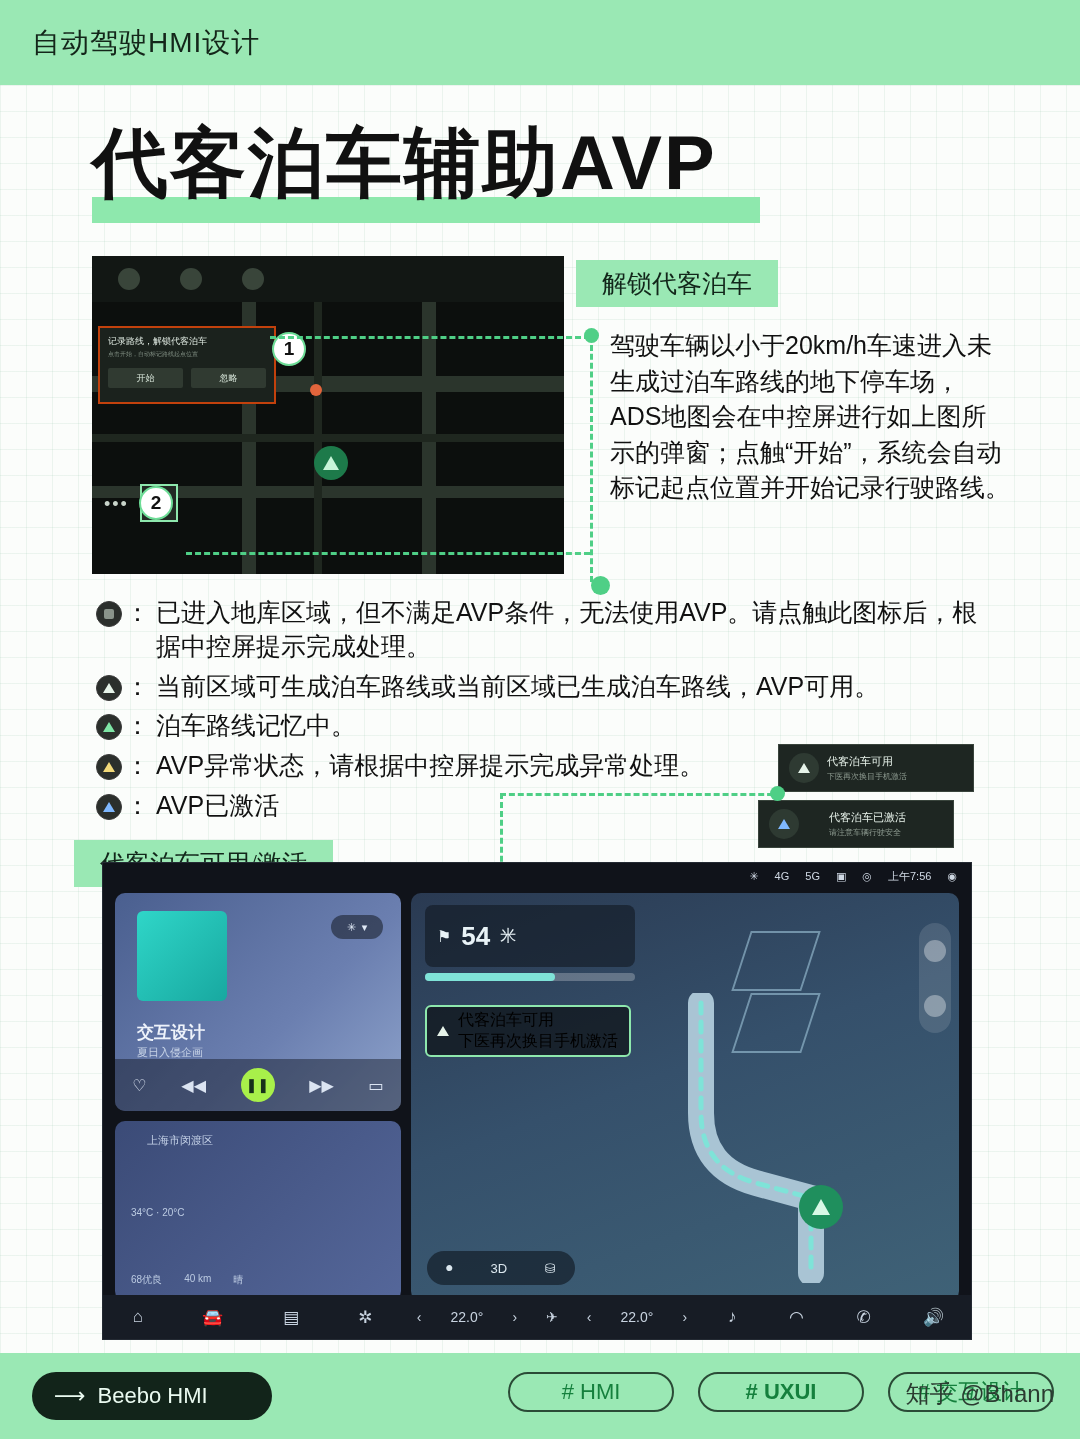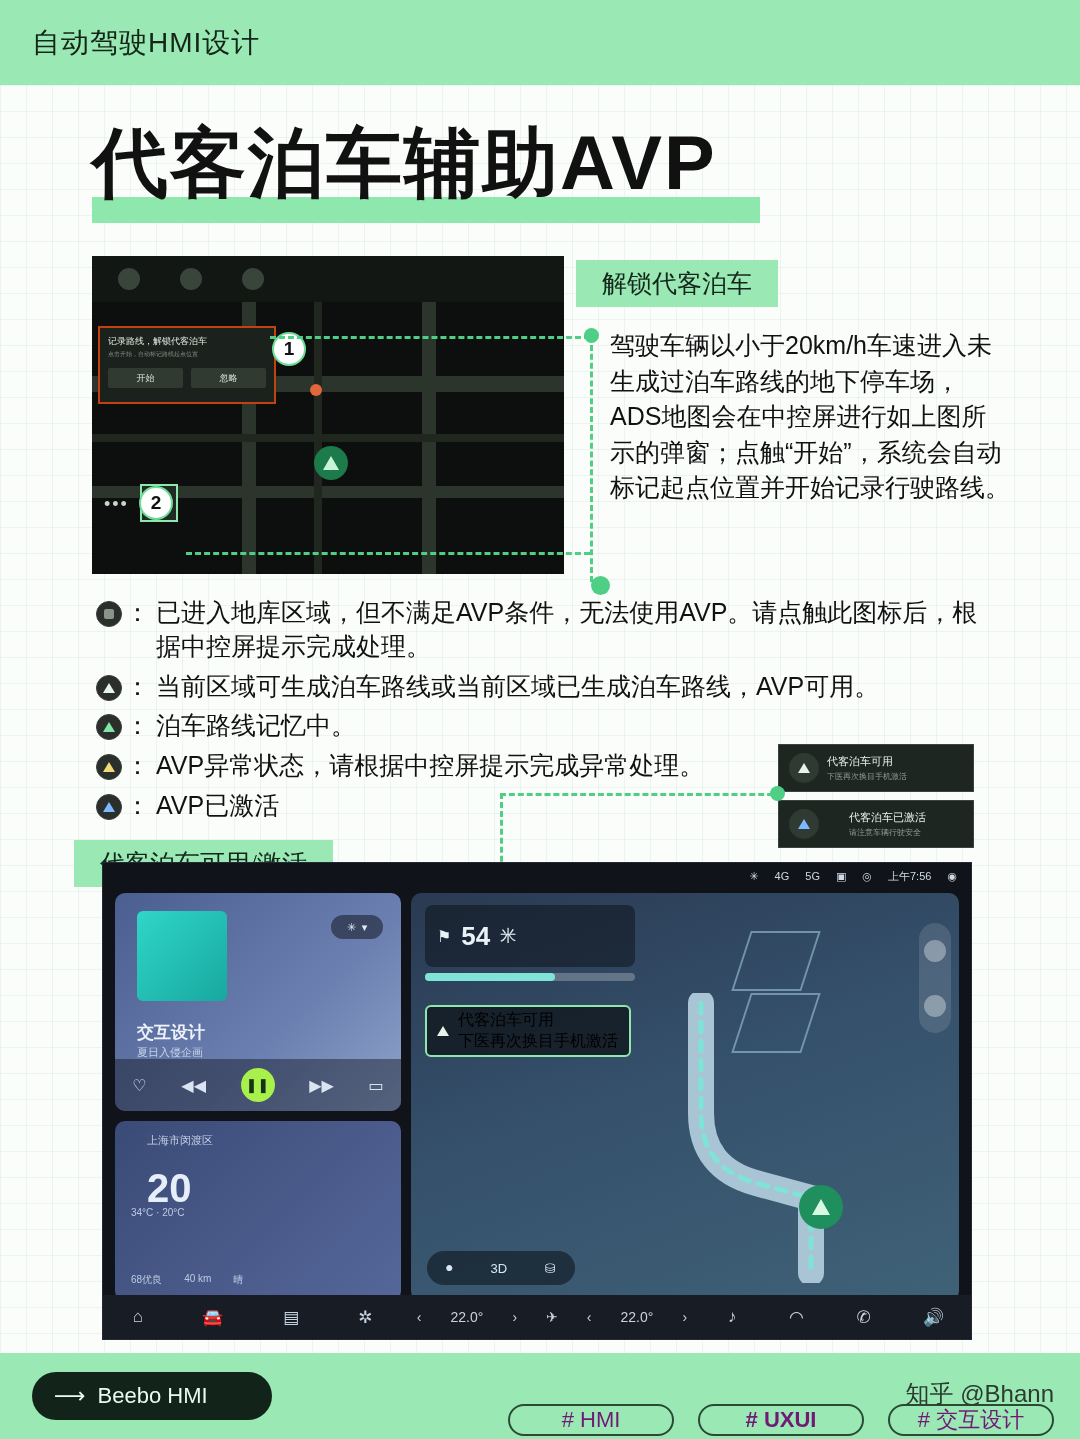"代客泊车已激活" div.toast { left: 778px -> 758px }
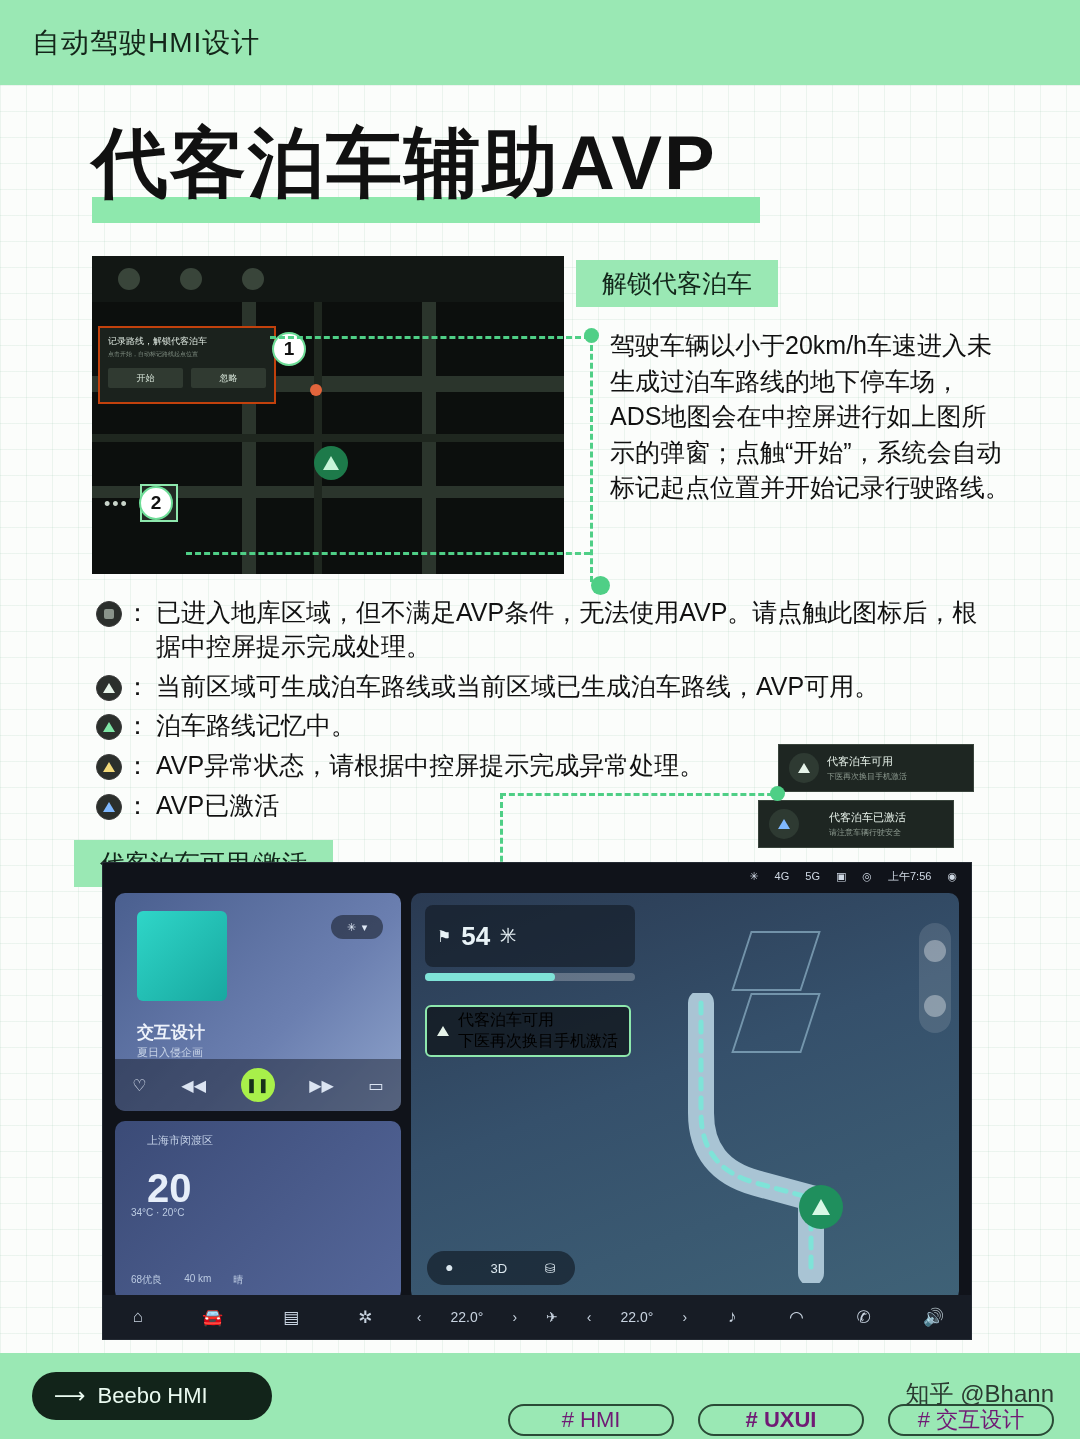"20" div.temp { html: <div>20</div> -> none }
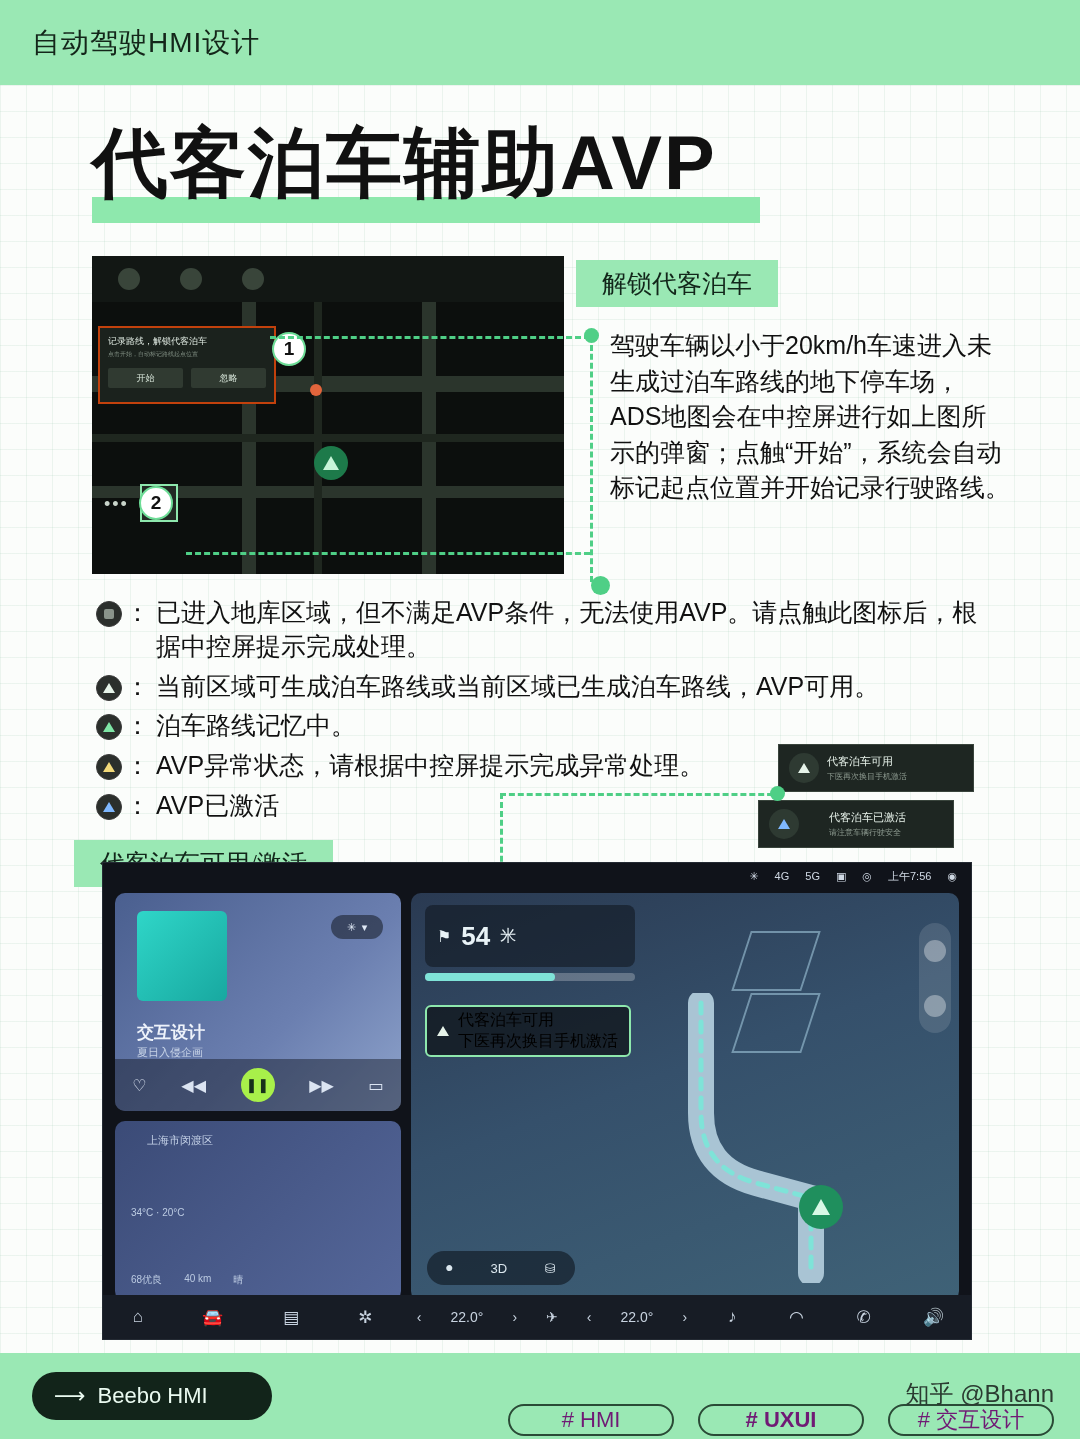"# HMI" .pill { color: #701a75 -> #15803d; height: 32px -> 40px; top: 1404px -> 1372px }
